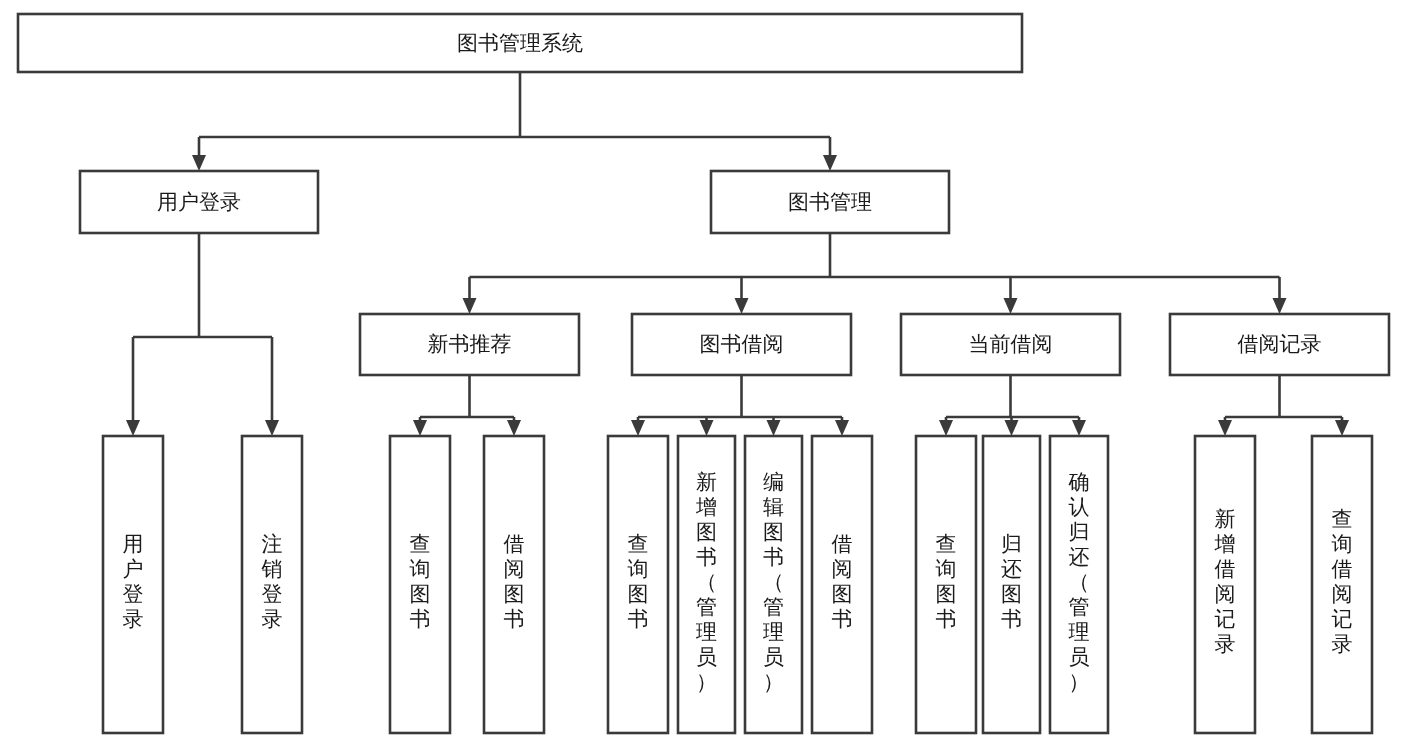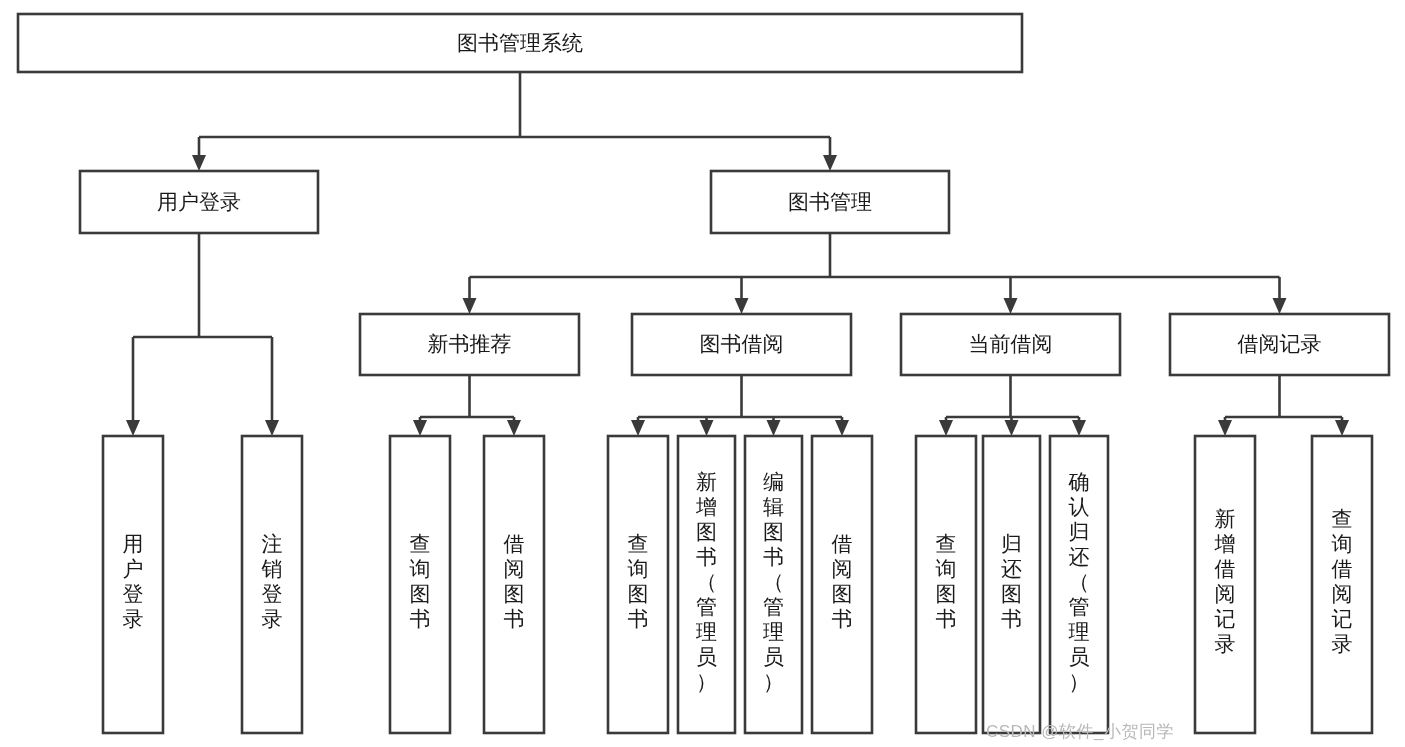"CSDN @软件_小贺同学" div.watermark { html: <div>CSDN @软件_小贺同学</div> -> none }
